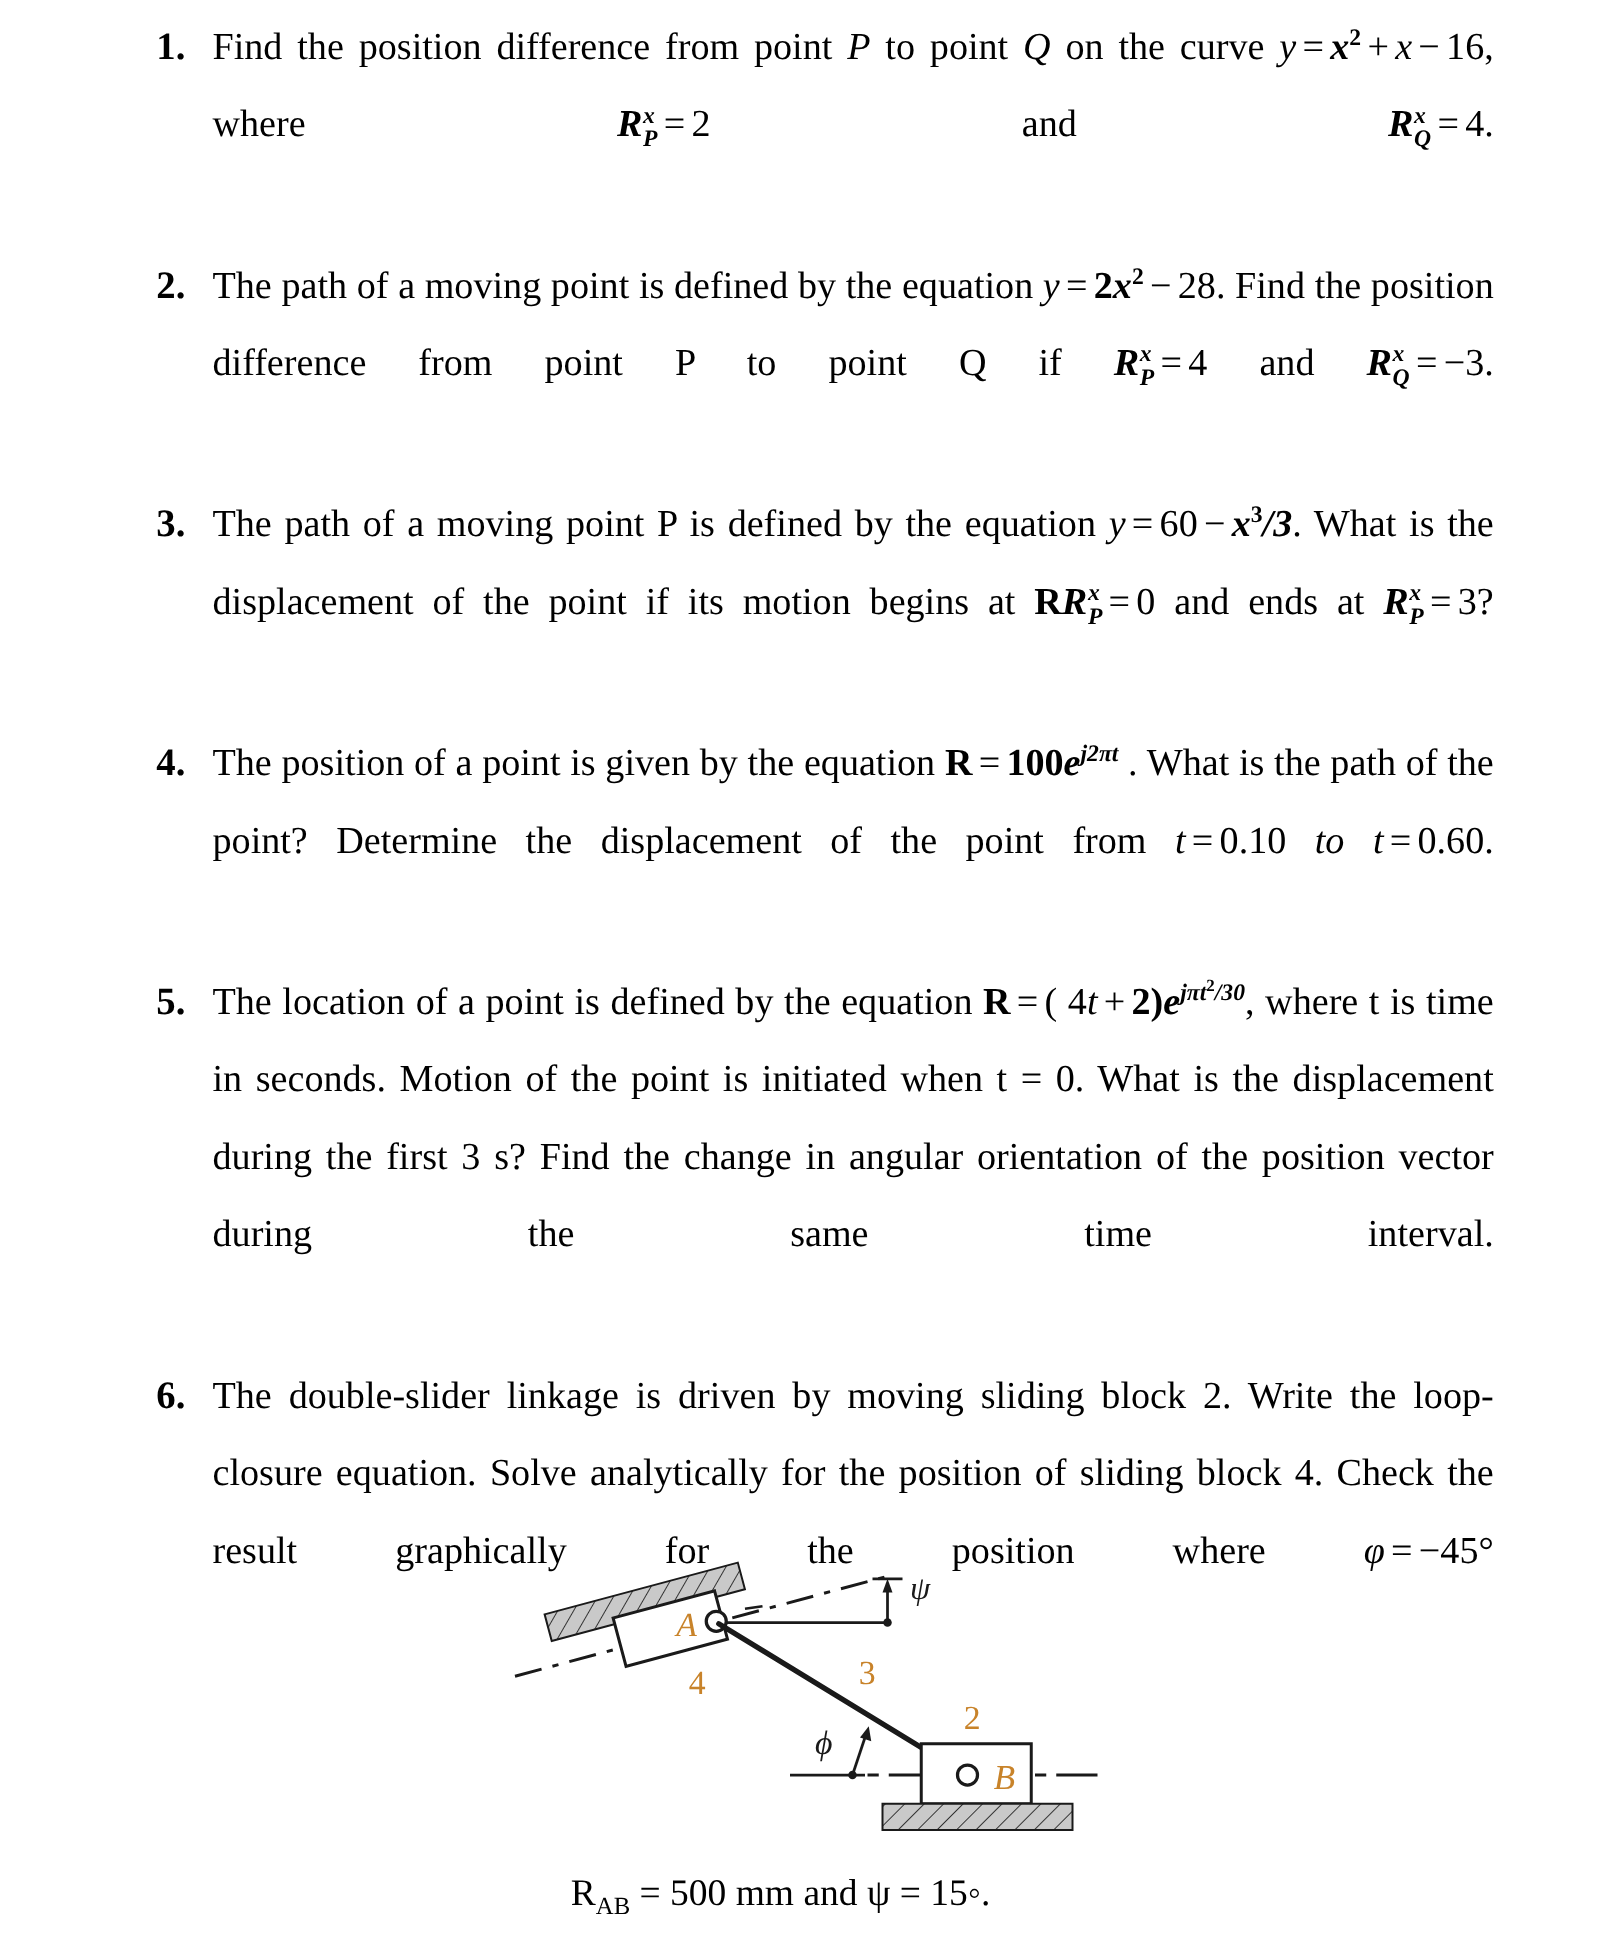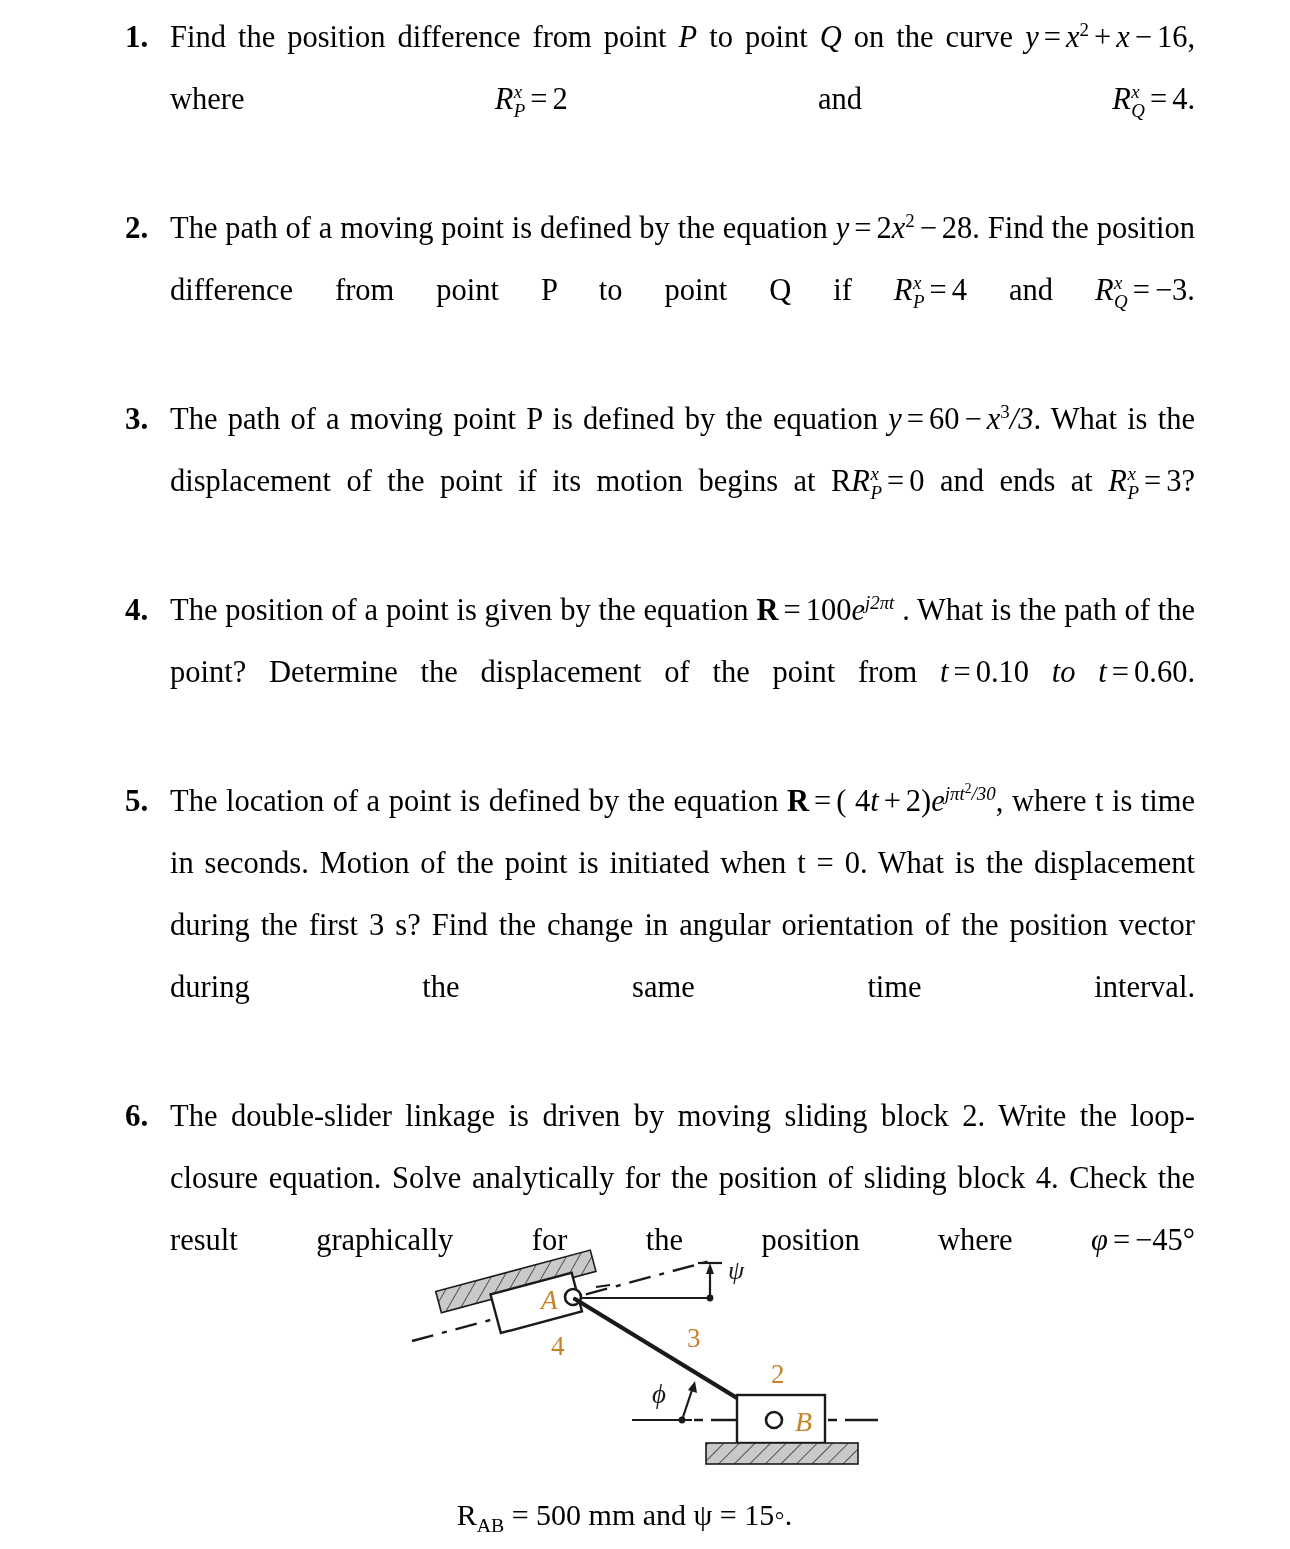"x2" .nbsp { font-weight: none -> bold }
